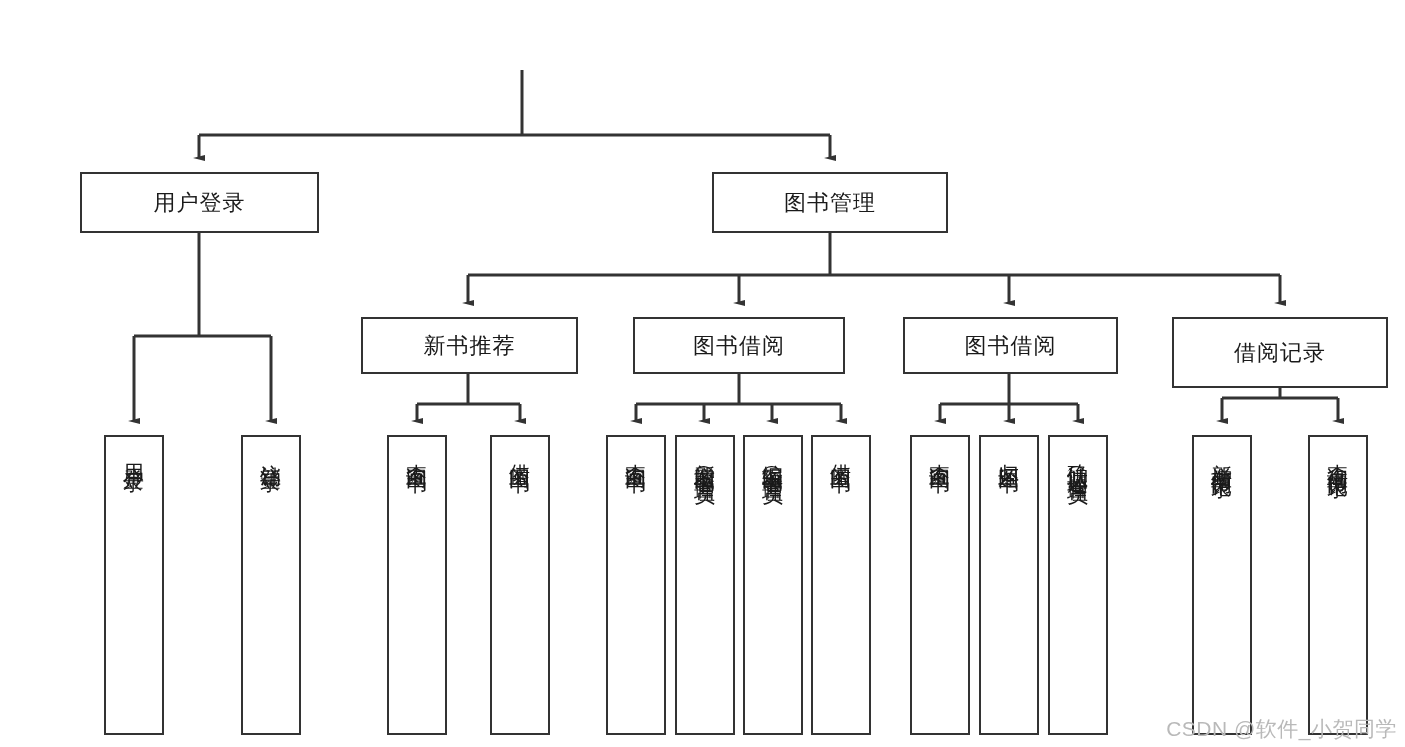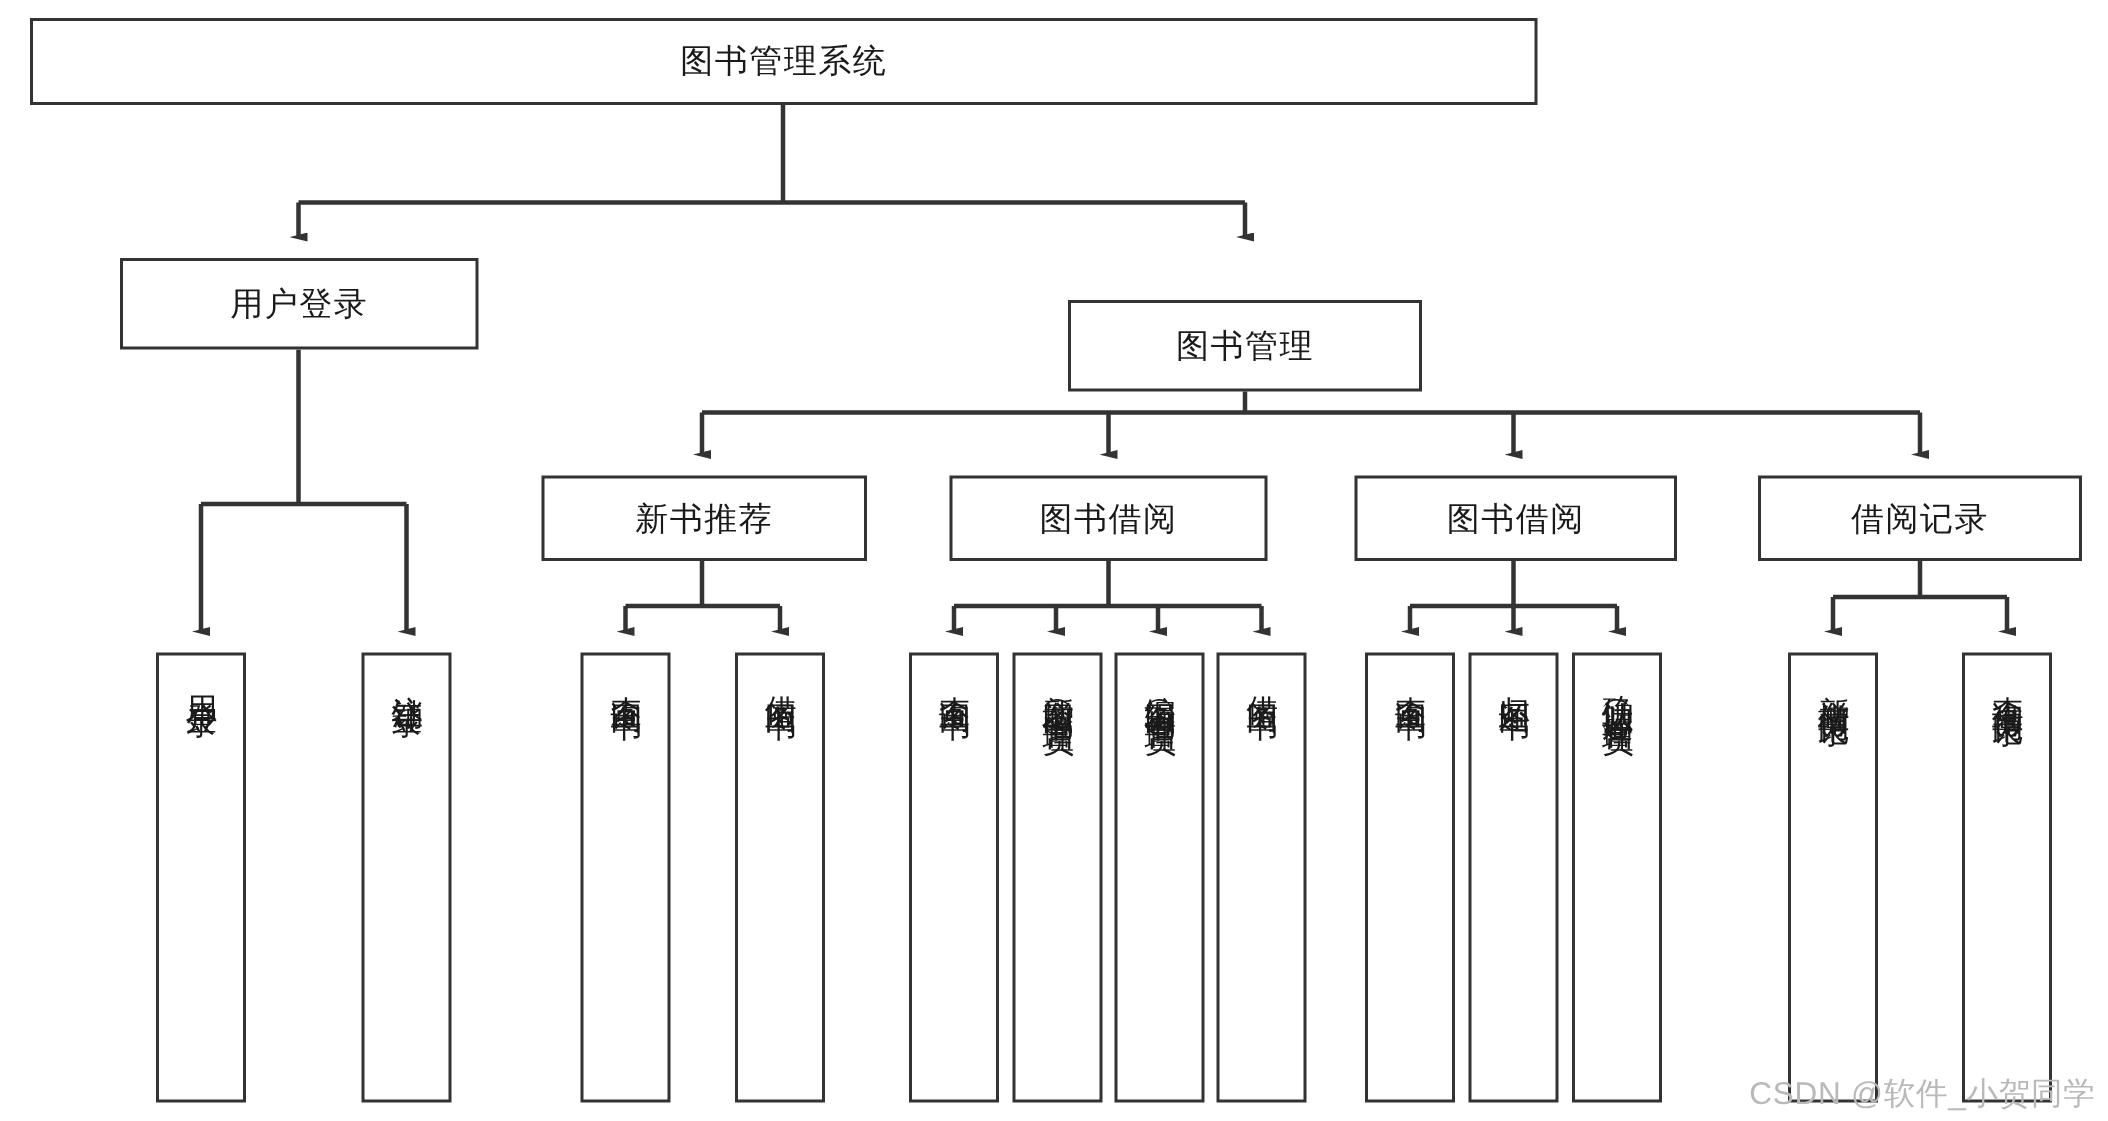"图书管理系统" div.node { html: <div> <span>图书管理系统</span> </div> -> none }
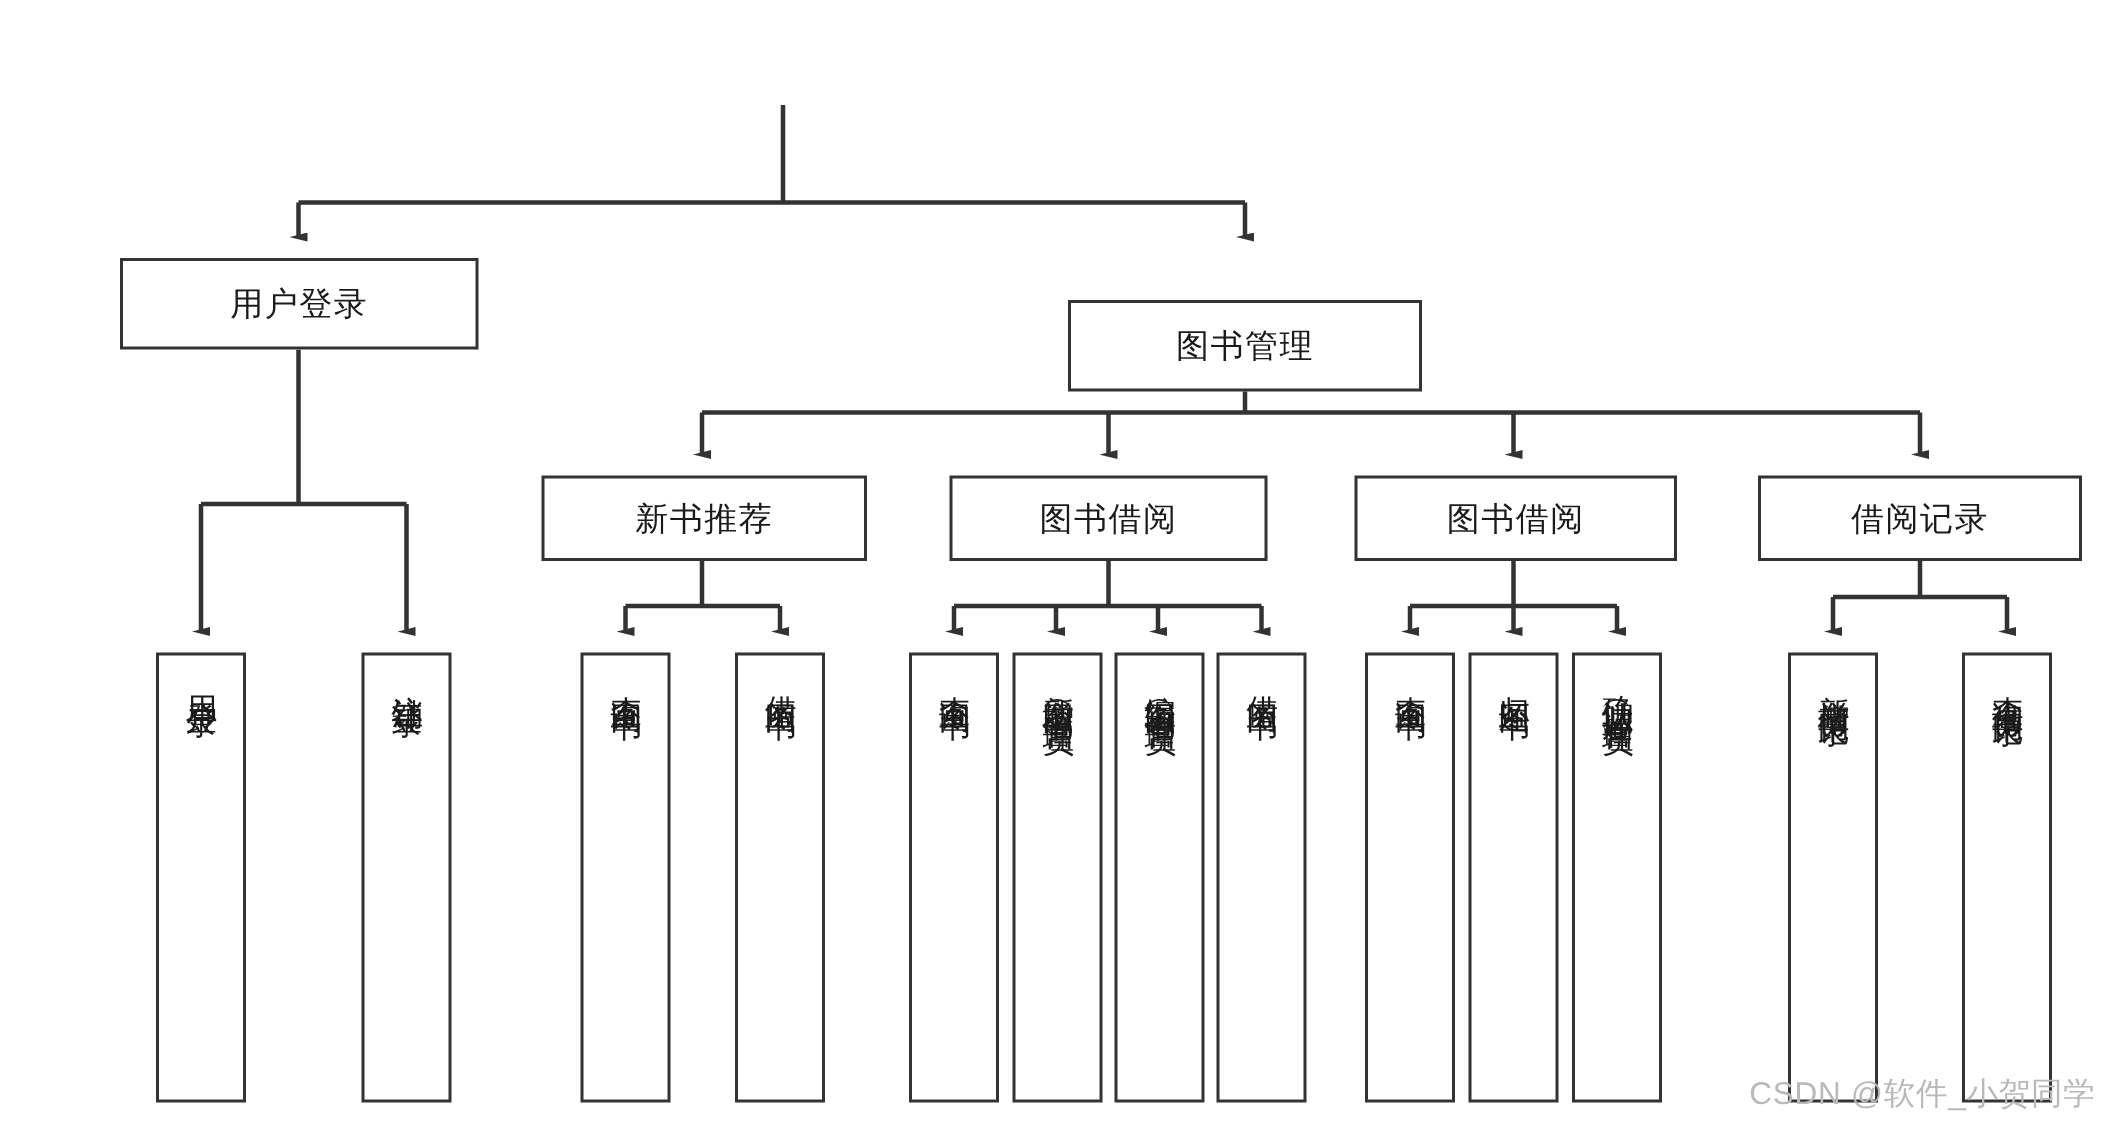"图书管理" div.node { margin-top: 28px -> none }
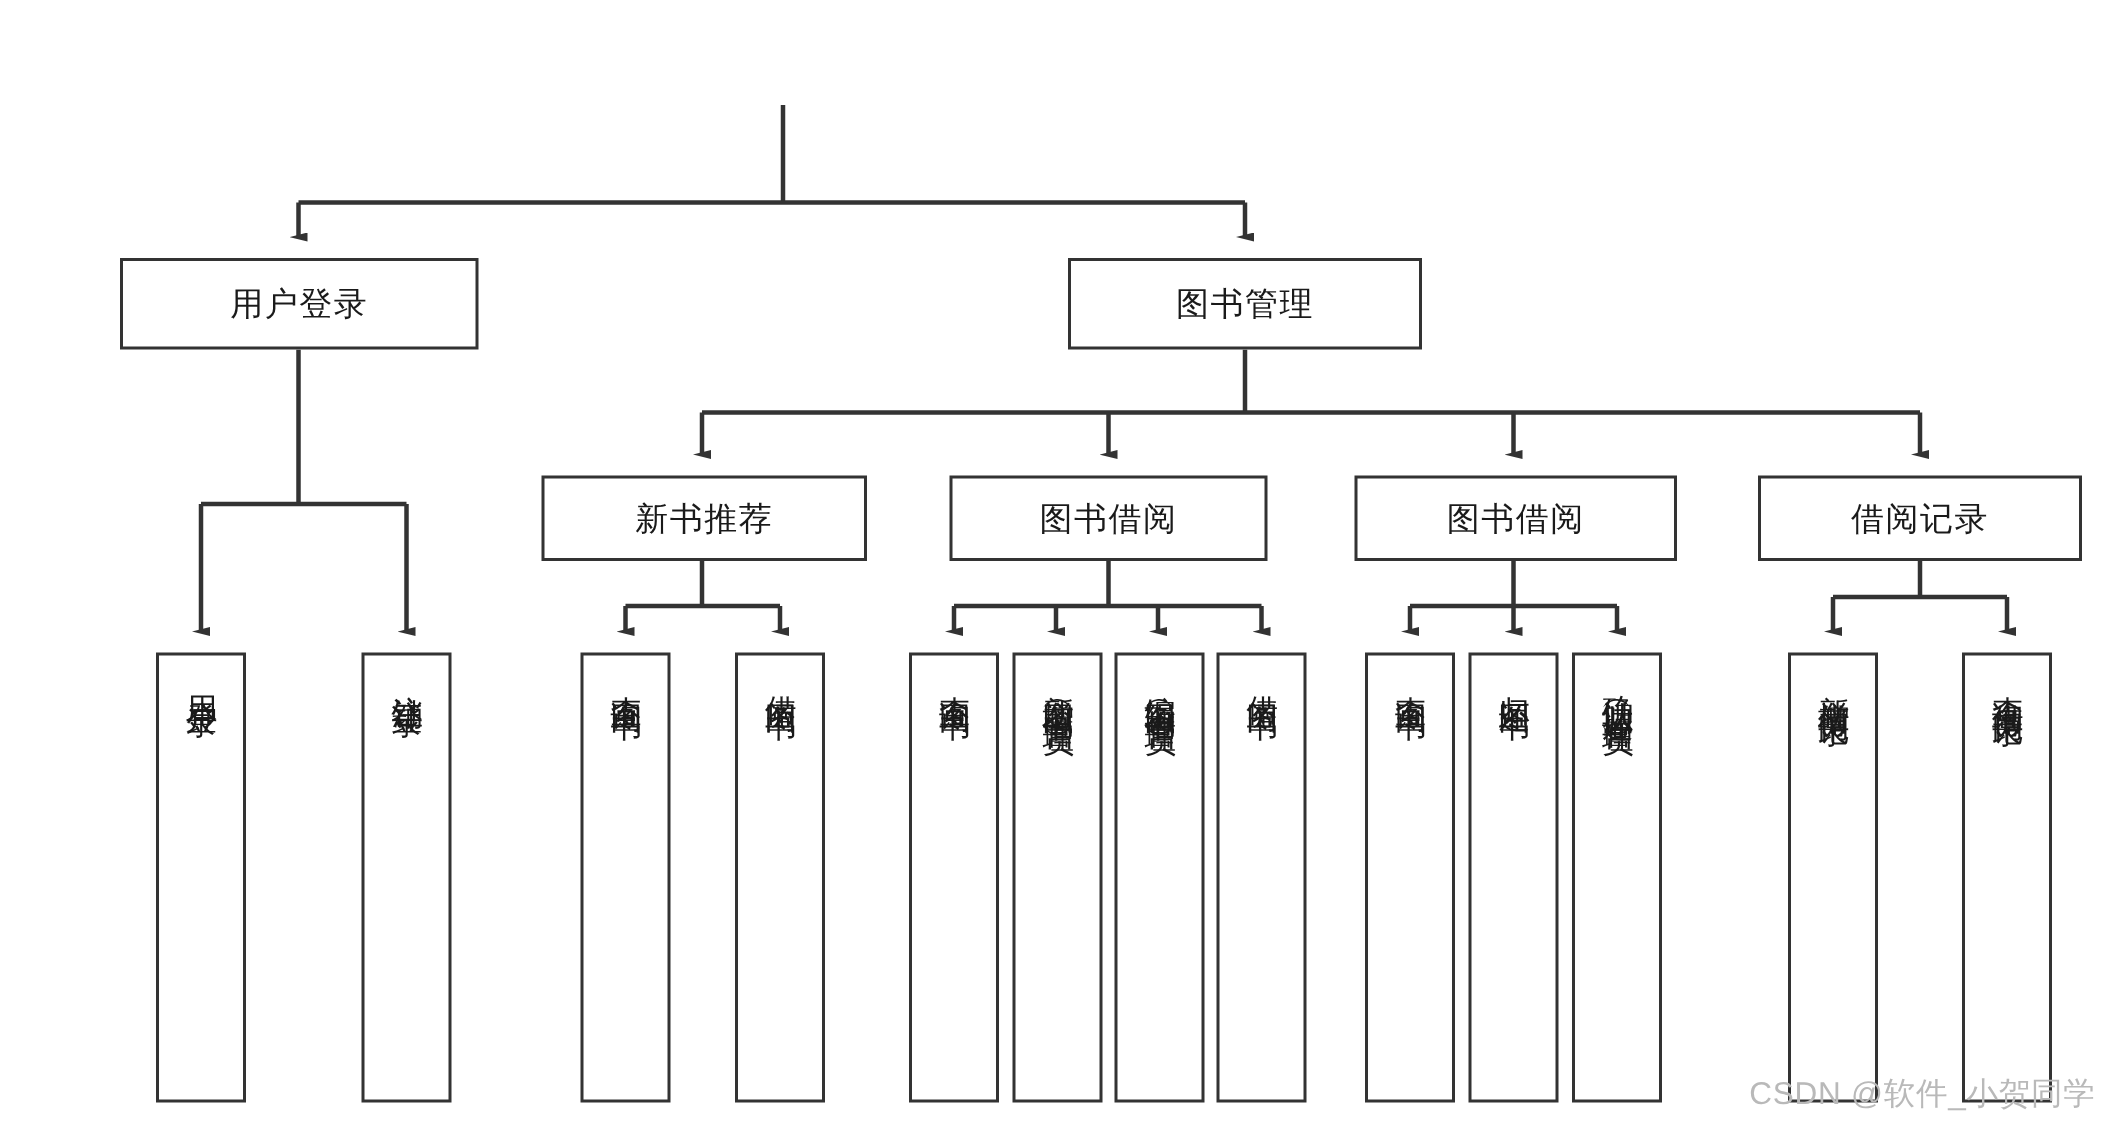"借阅记录" div.node { height: 57px -> 71px }
